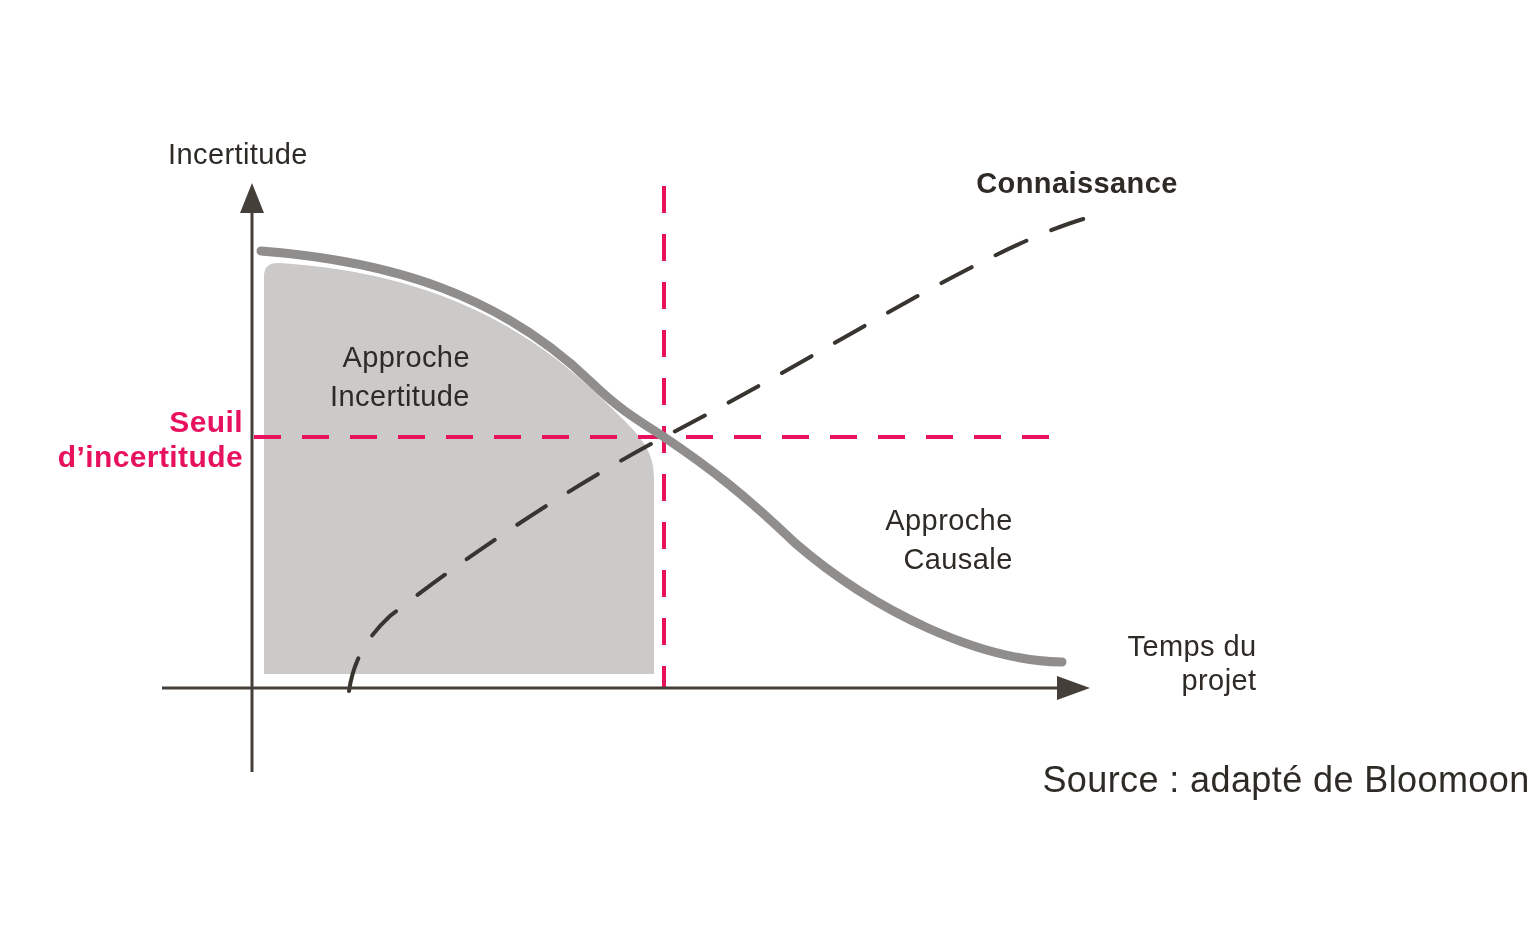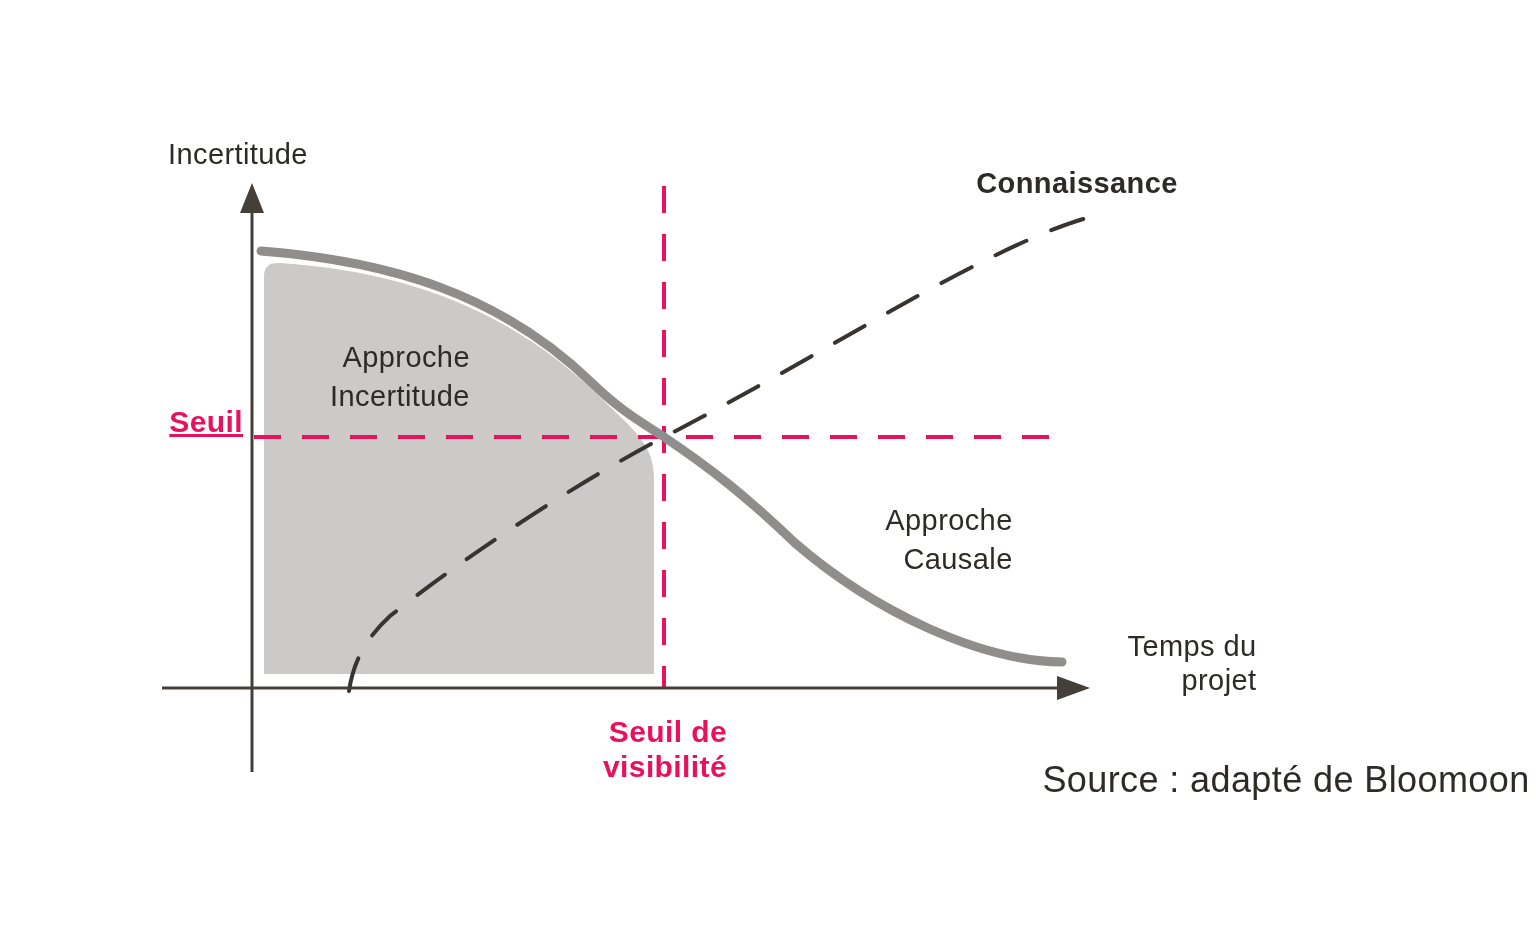"Seuil" .right-align { text-decoration: underline -> none }
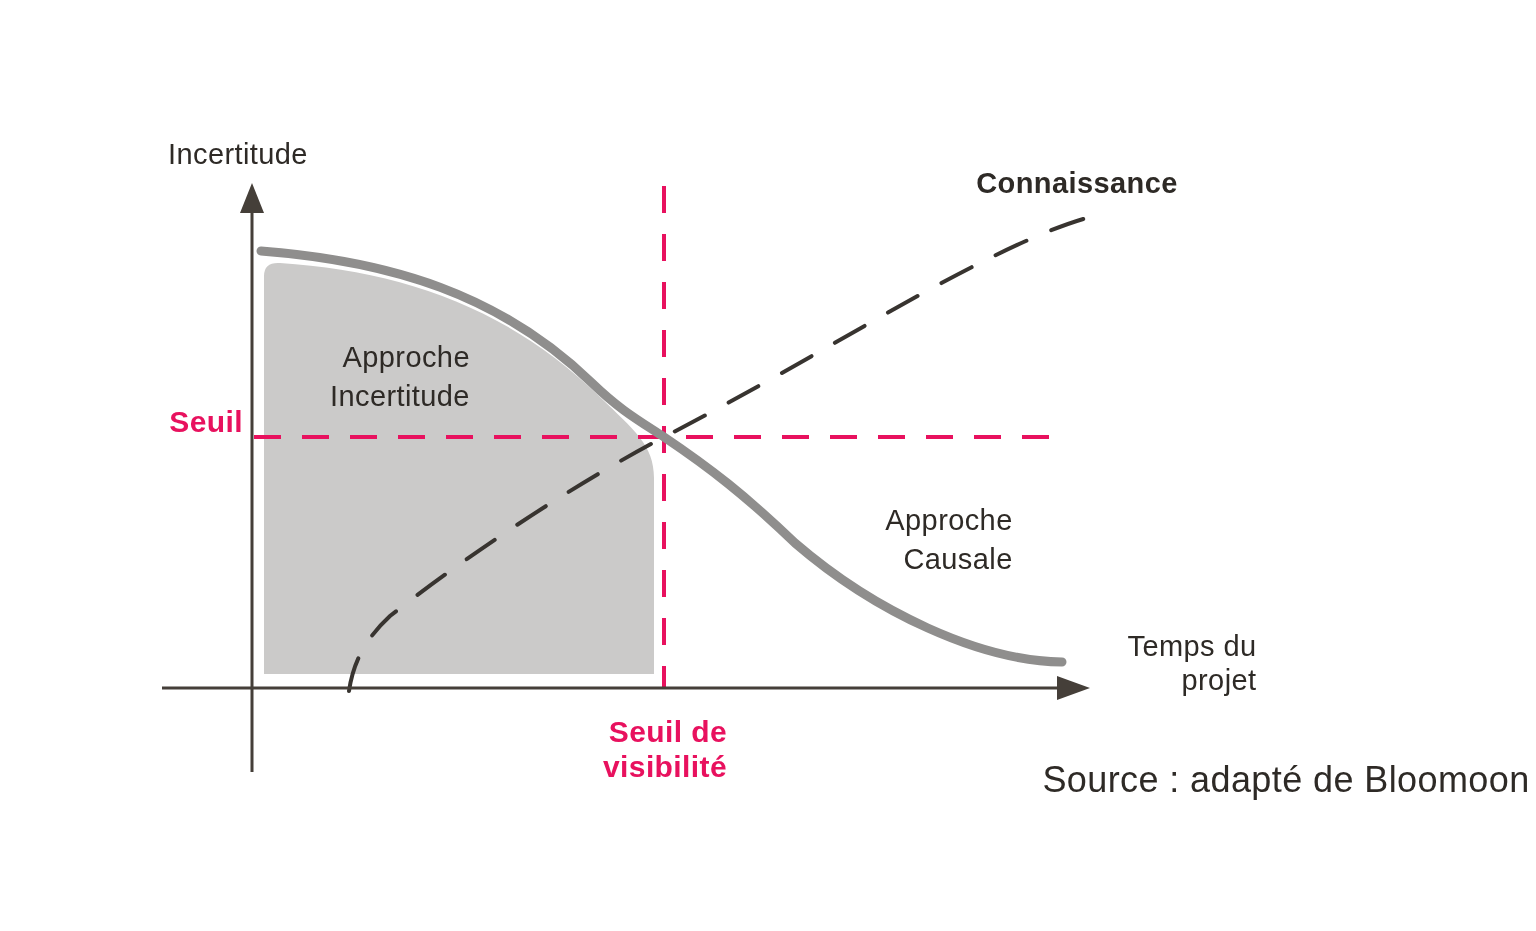"d’incertitude" span.line { html: none -> <span>d’incertitude</span> }
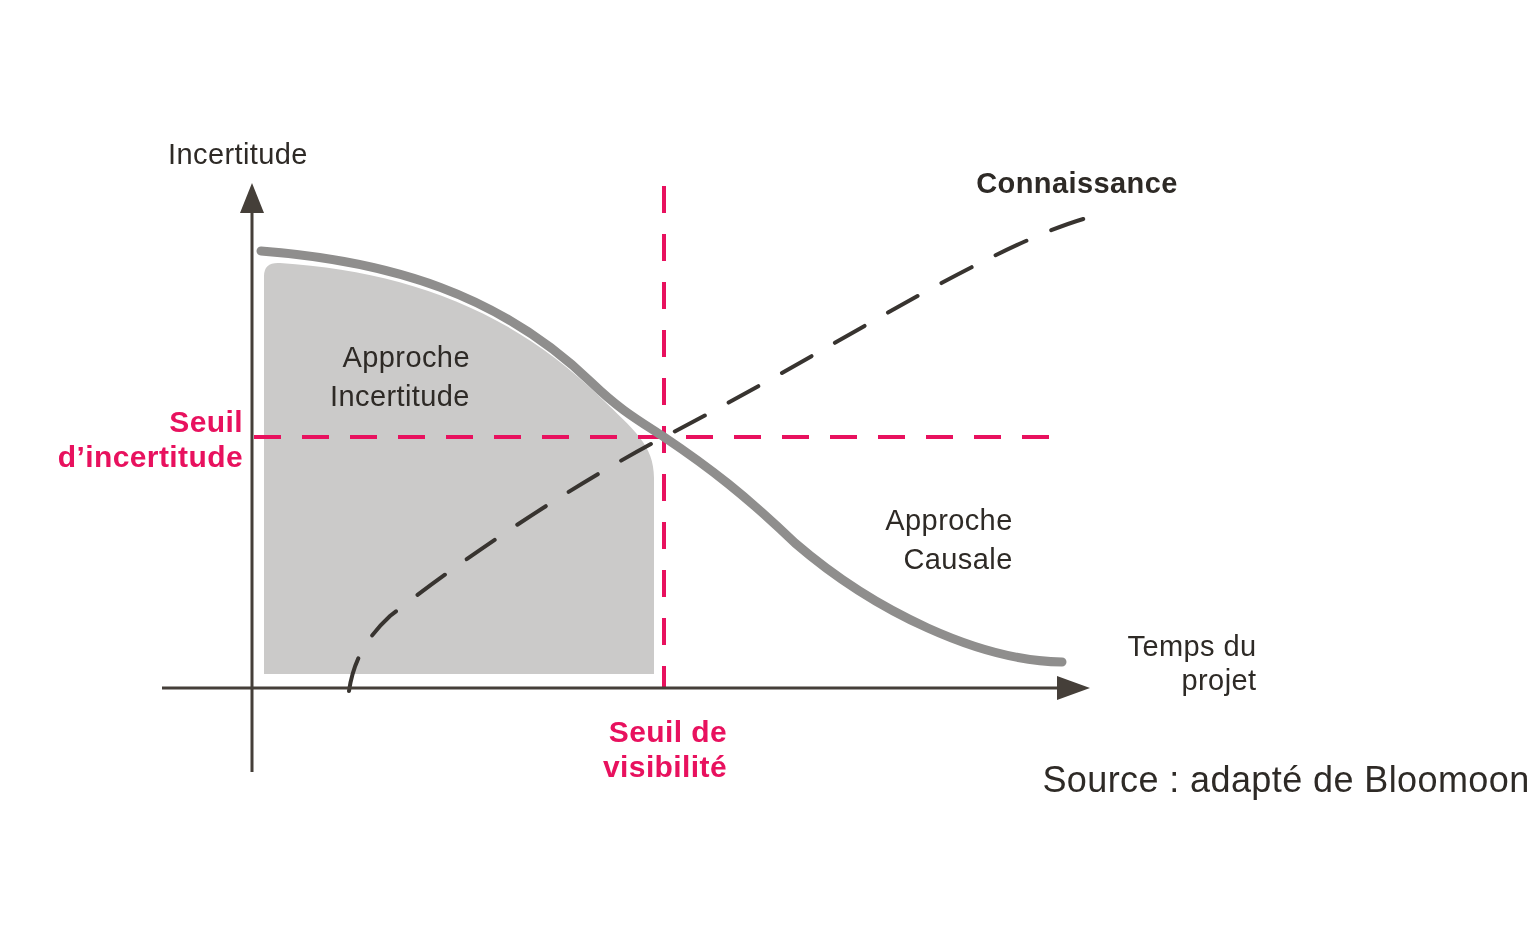"Seuil de" div.lbl { html: <div> <span>Seuil de</span> <span>visibilité</span> </div> -> none }
